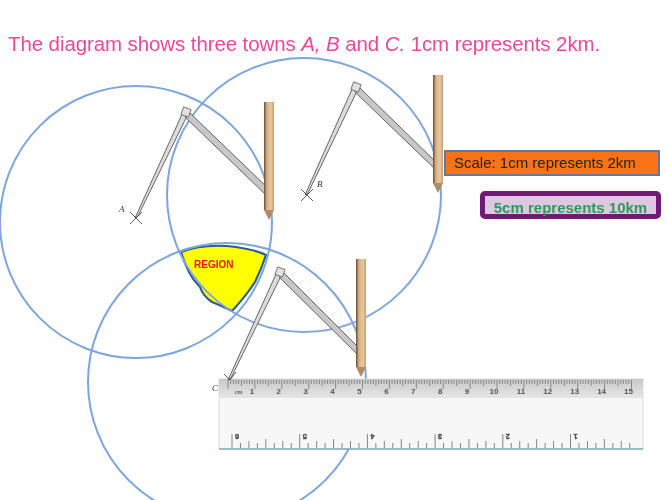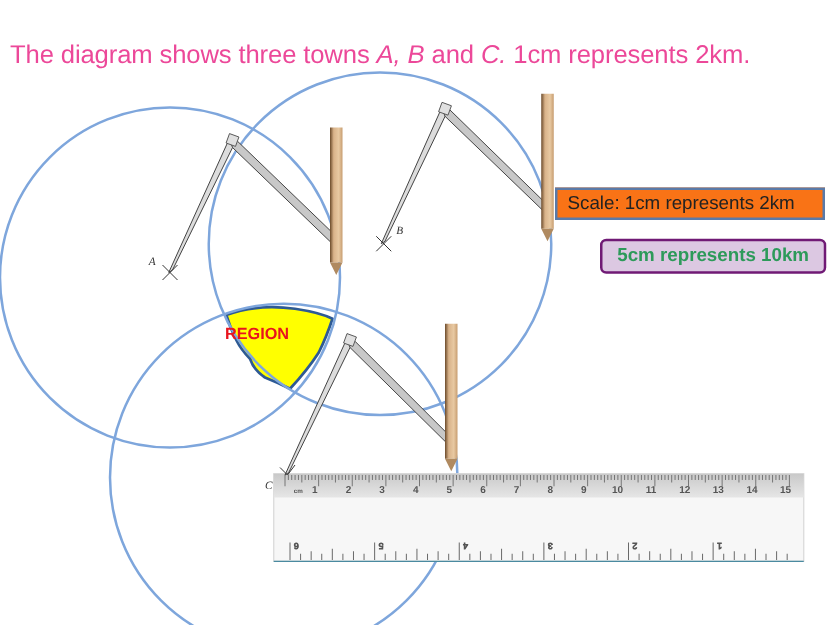"5cm represents 10km" .rep-box { border: 2px solid #701a75 -> 5px solid #701a75 }
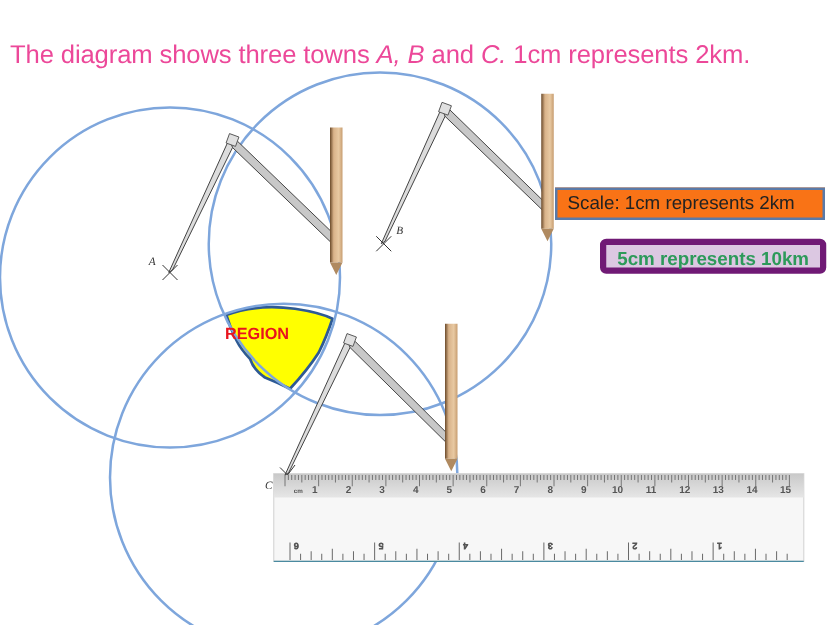"REGION" .region-label { font-size: 13px -> 10px; left: 180px -> 194px }
